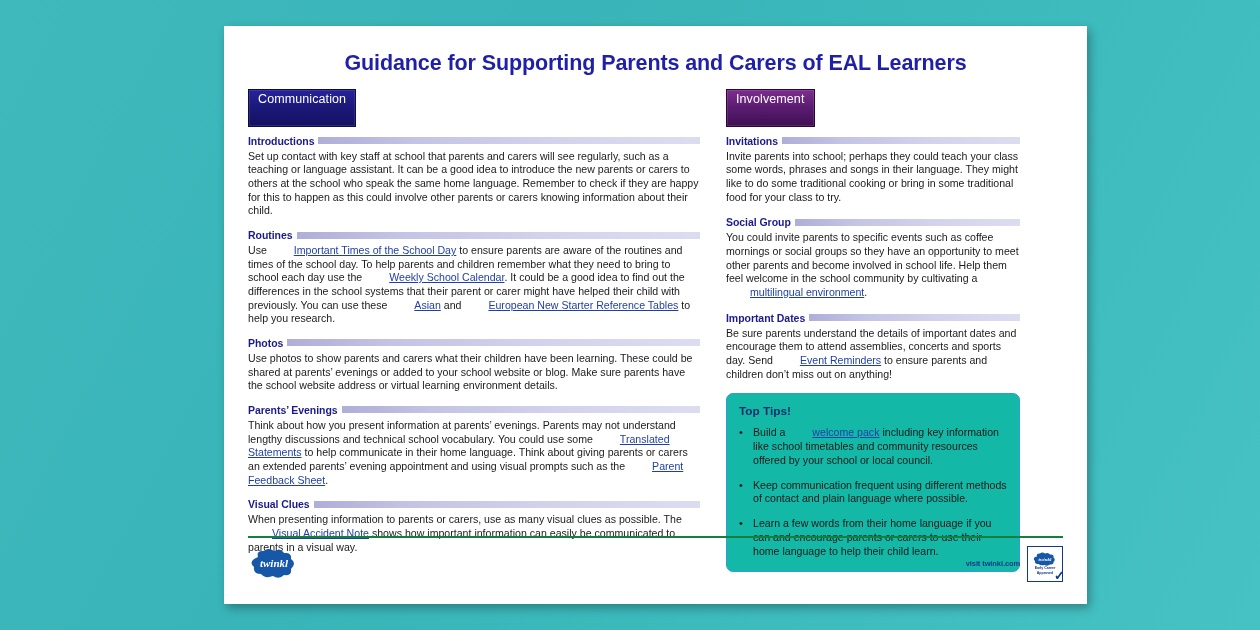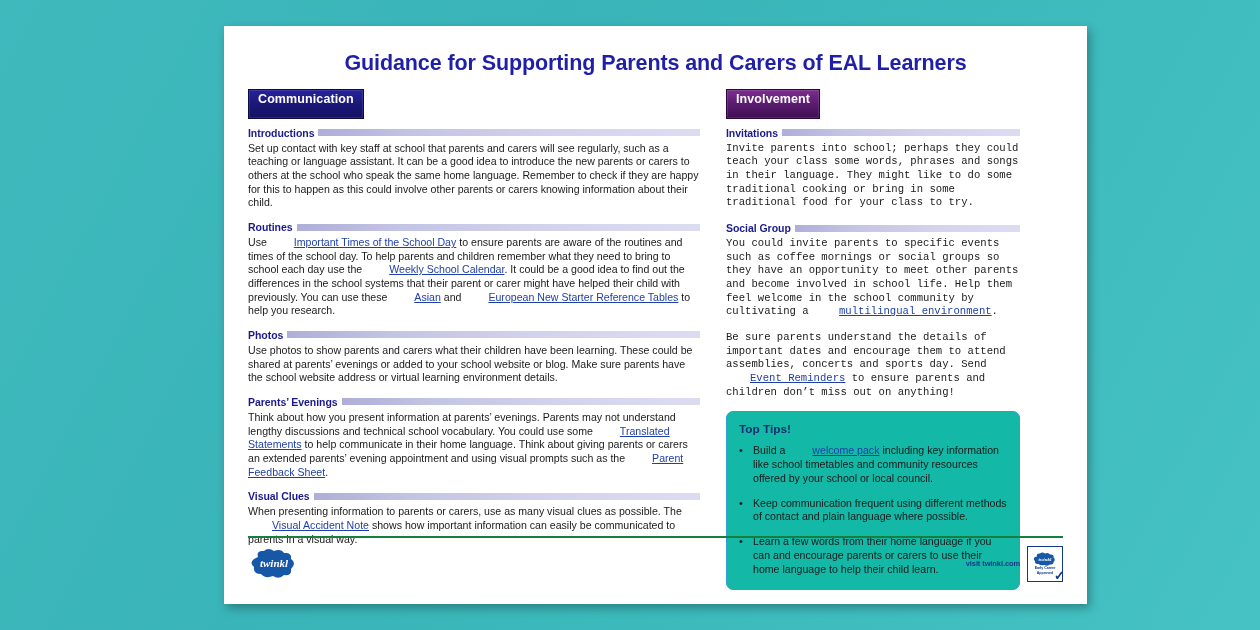"Communication" .section-pill { font-weight: bold -> normal; padding: 3px 9px 12px 9px -> 3px 9px 20px 9px }
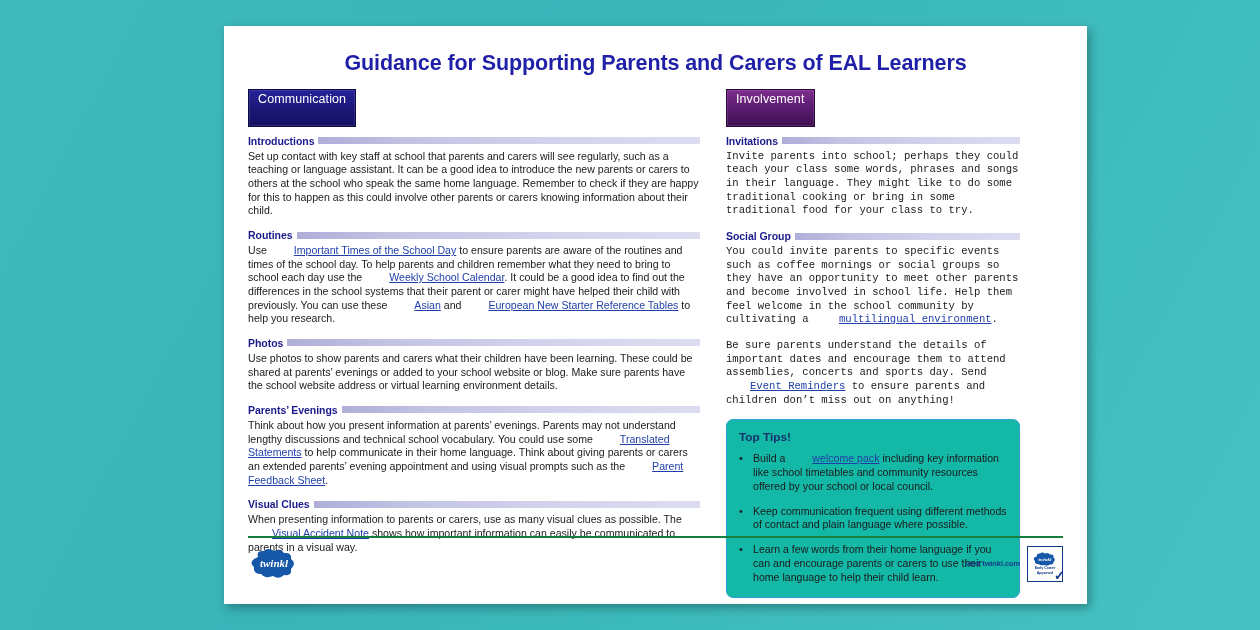"Invite parents into school; perhaps" .col-right .para { font-family: Liberation Mono, monospace -> none }
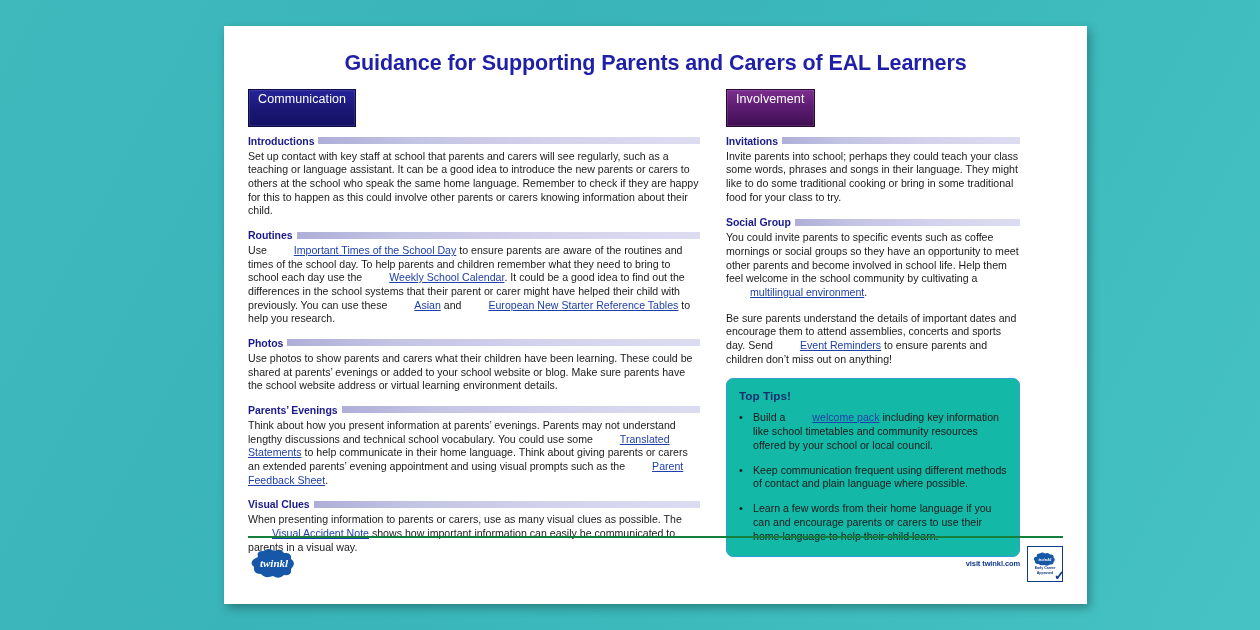"Important Dates" div.sub-head { html: none -> <div> <span>Important Dates</span> <span></span> </div> }
